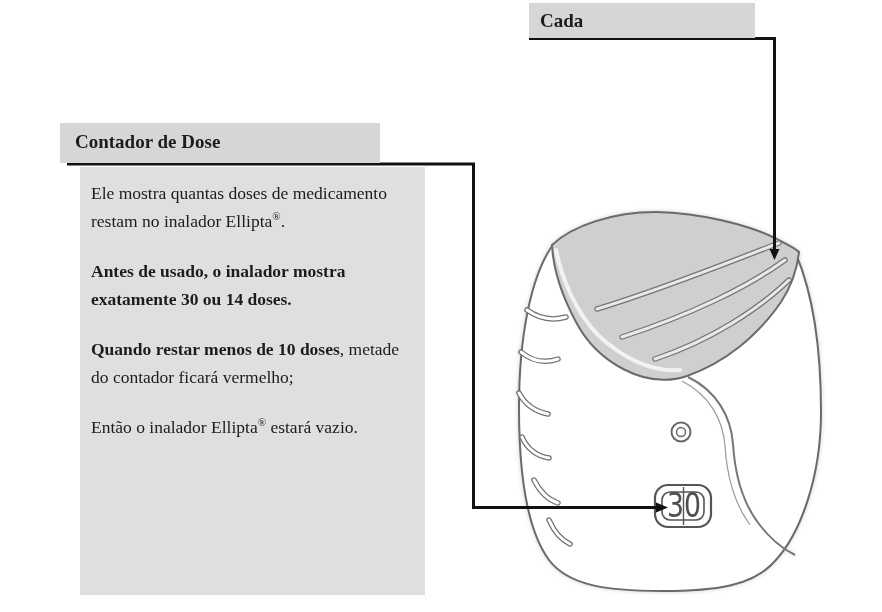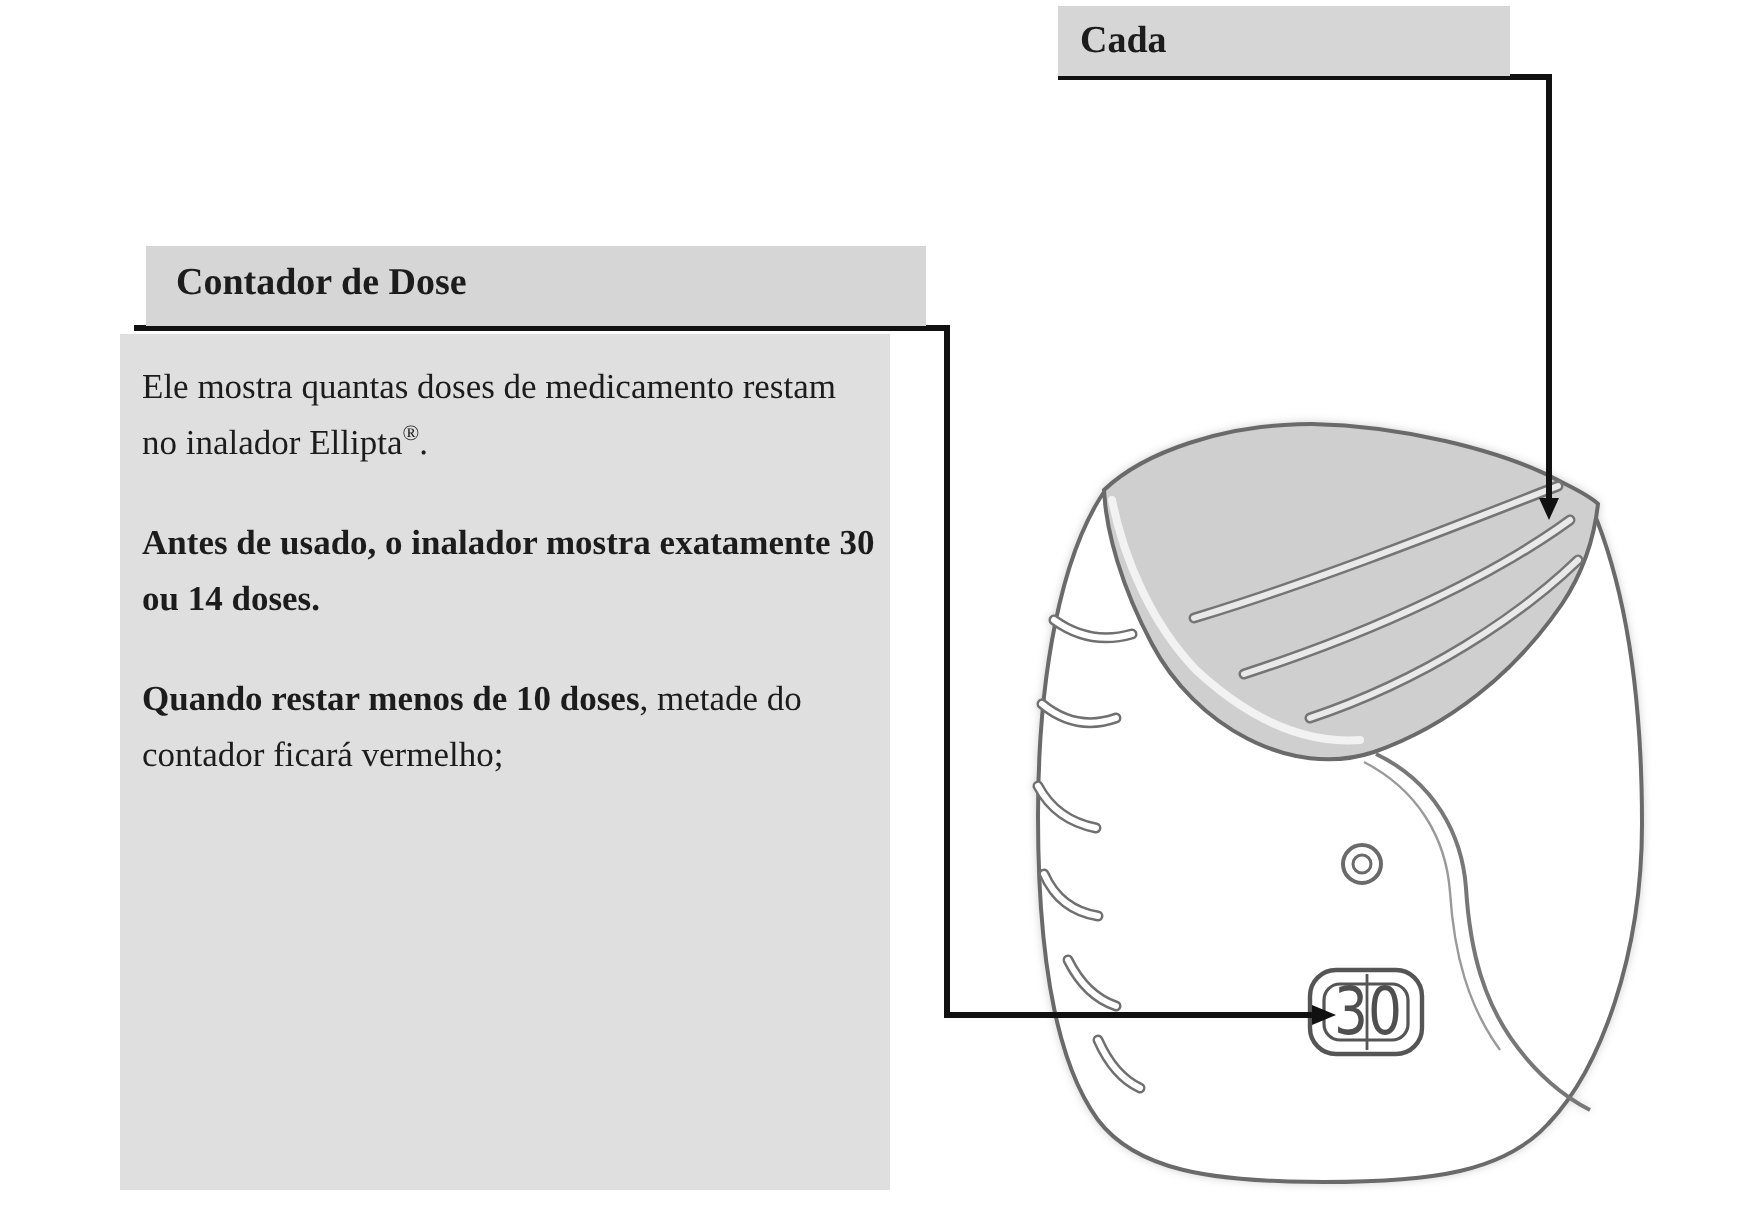"Contador de Dose" .contador-header { left: 73px -> 60px; width: 390px -> 320px }
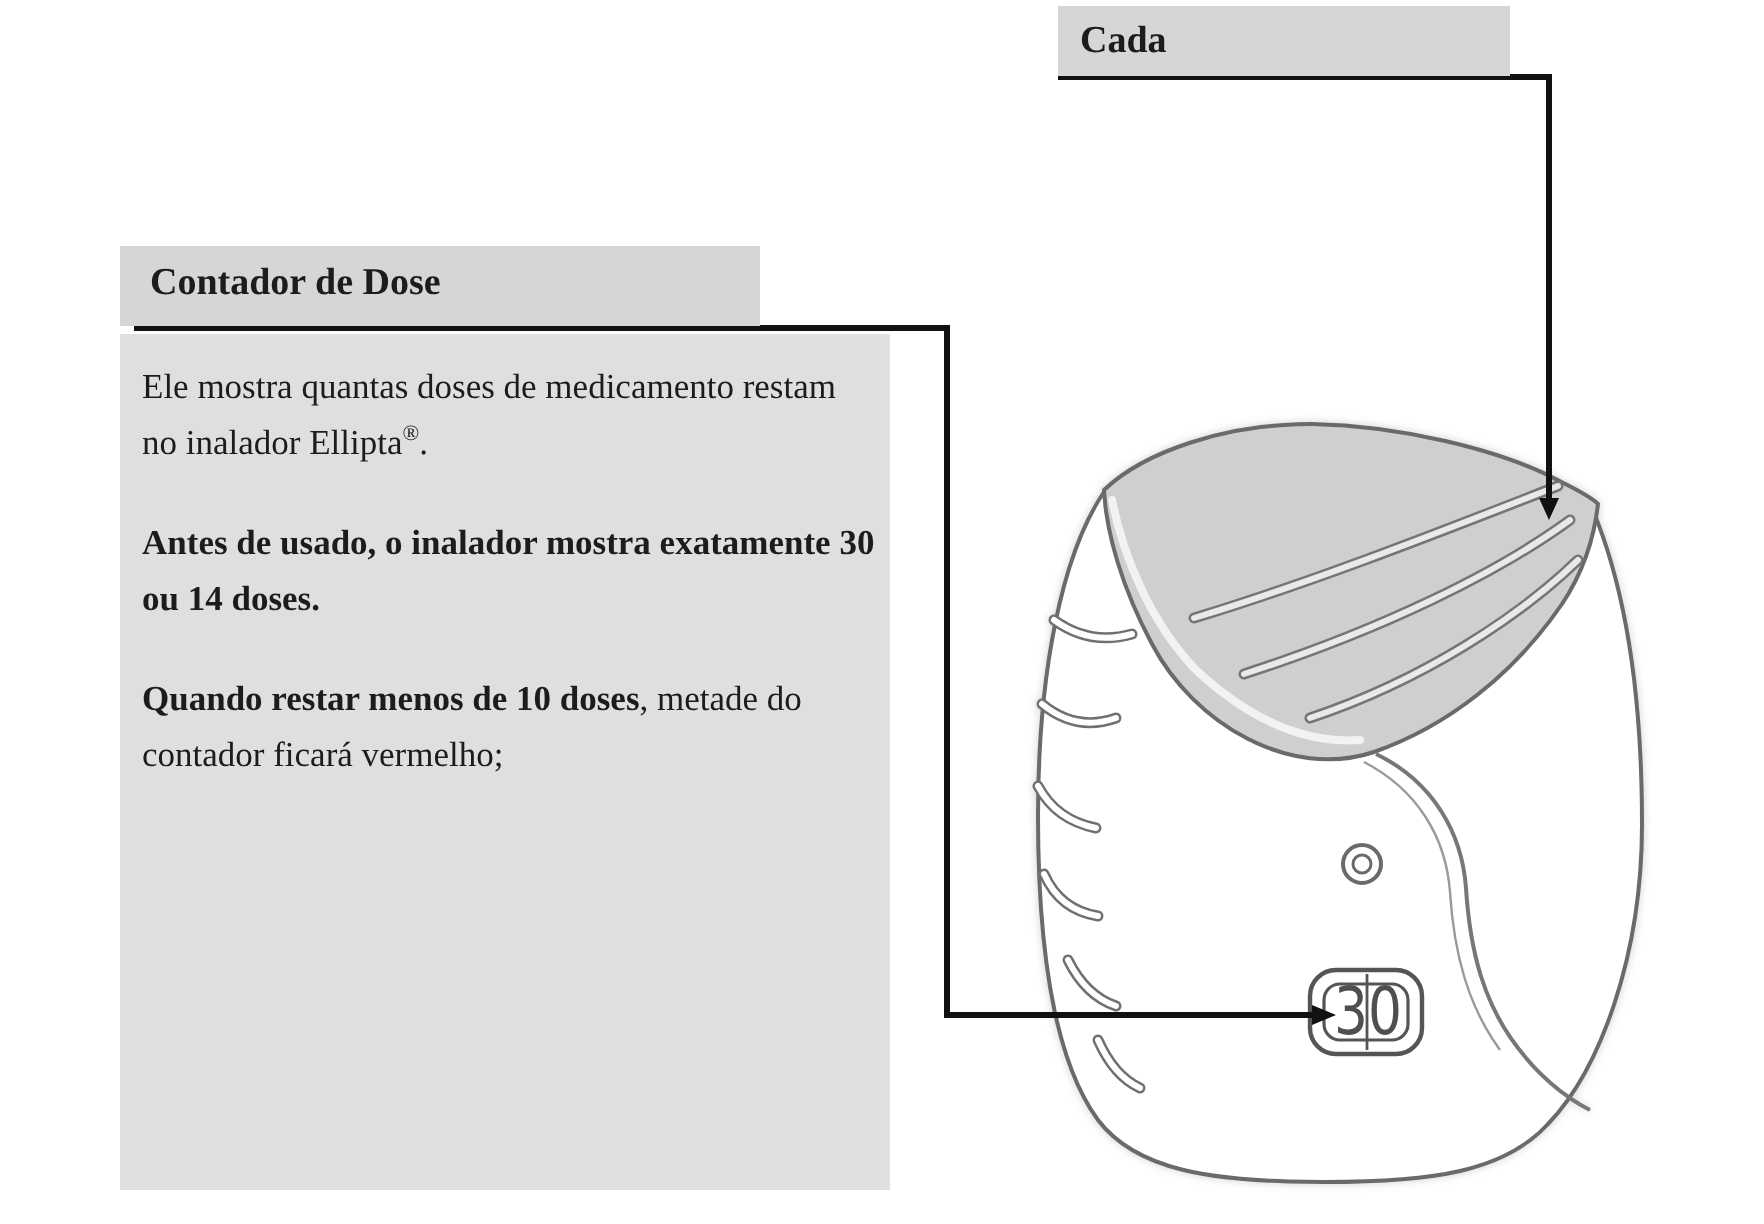"Ele mostra quantas doses de" .contador-body { left: 60px -> 80px; width: 385px -> 345px }
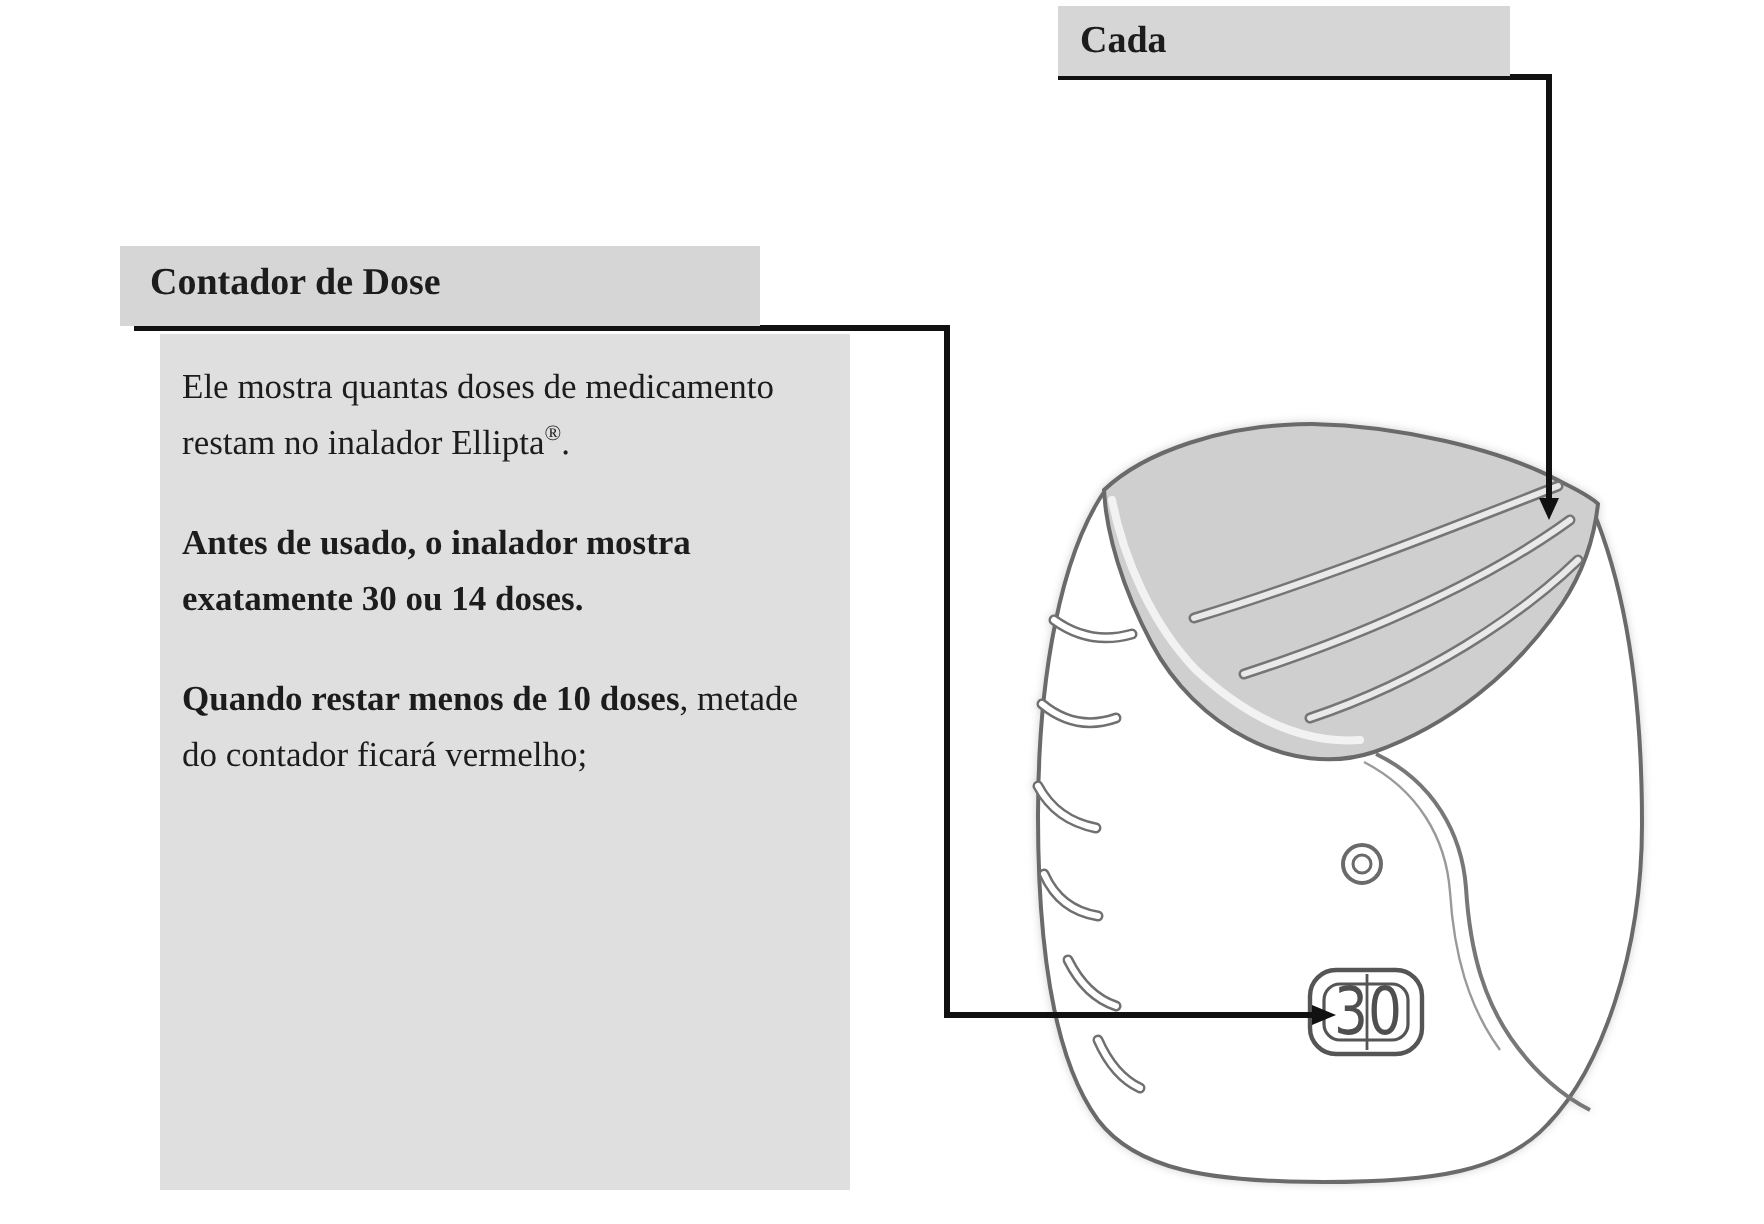"Então o inalador Ellipta® estará" p { html: none -> <p><span>Então o inalador Ellipta</span><span>®</span><span> estará vazio.</span></p> }
